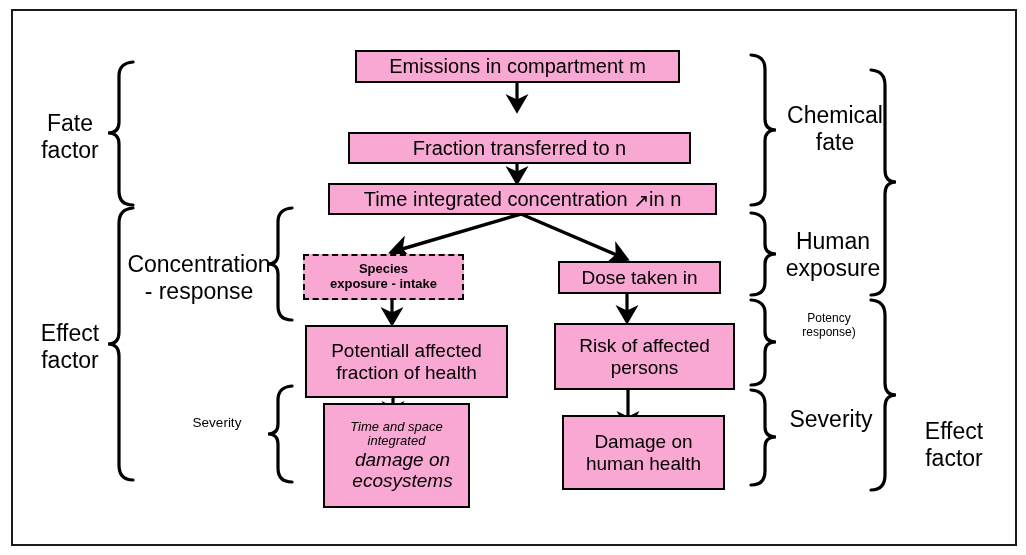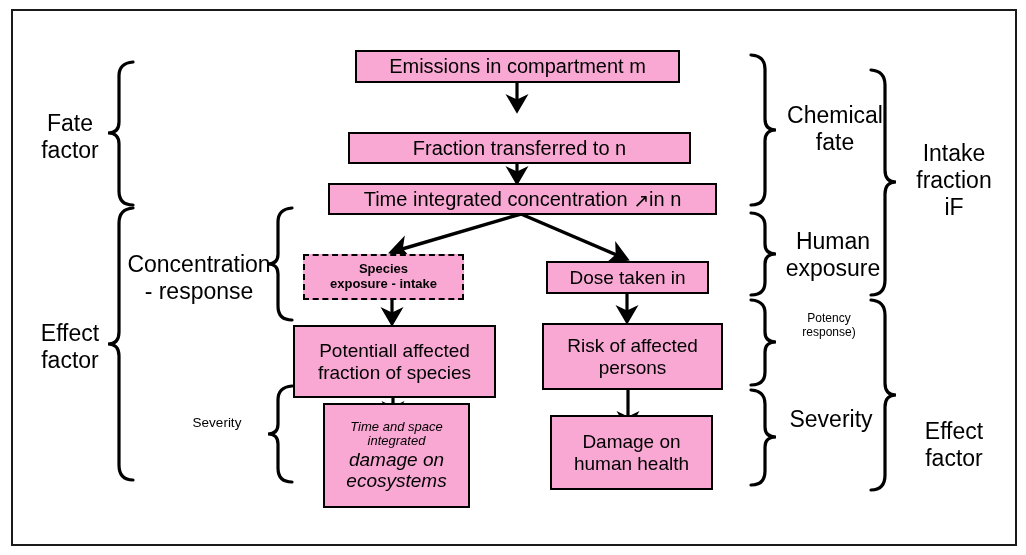"Intake" div.lbl { html: <div> <span>Intake</span> <span>fraction</span> <span>iF</span> </div> -> none }
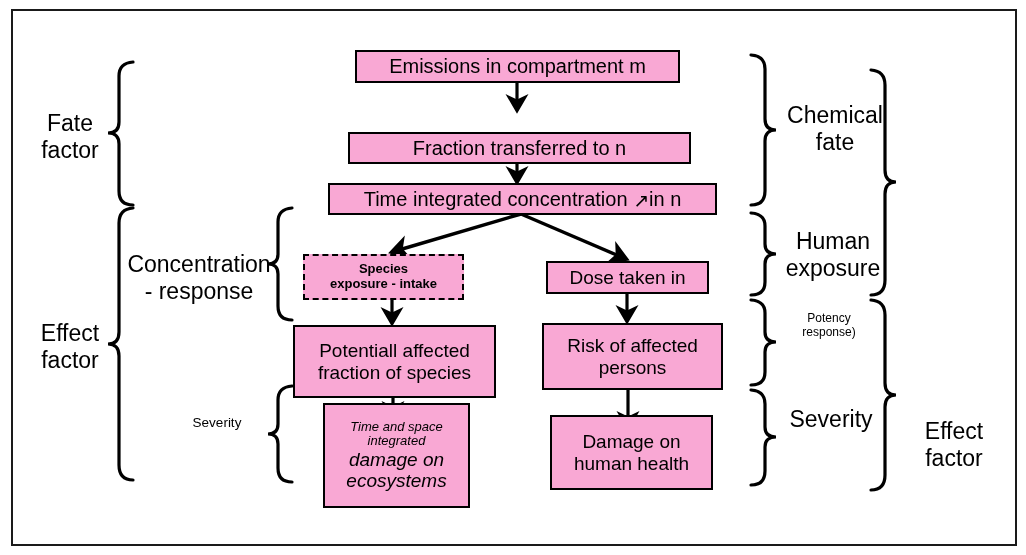"Dose taken in" .t19 { margin-left: none -> 12px }
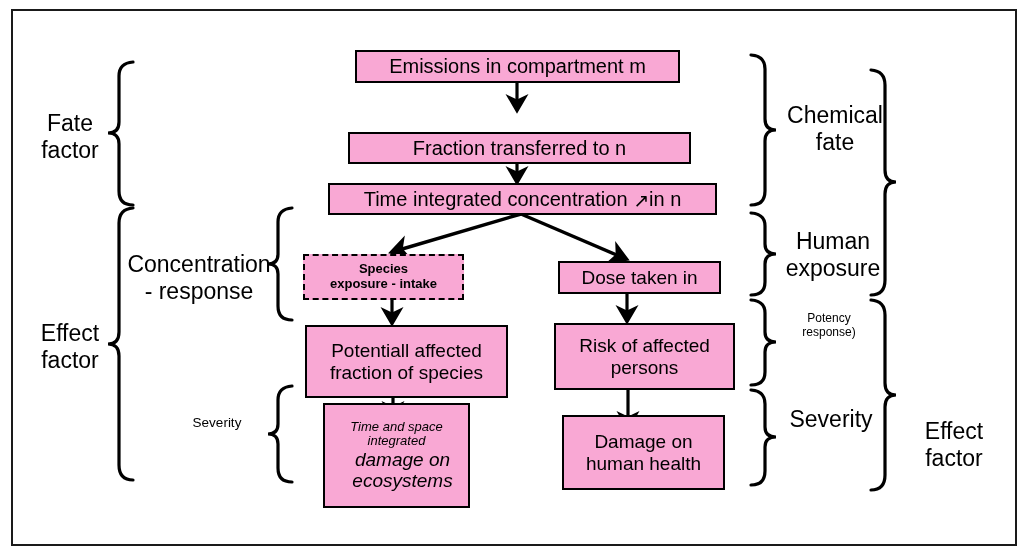"fraction of species" span.ln { text: species -> health }
